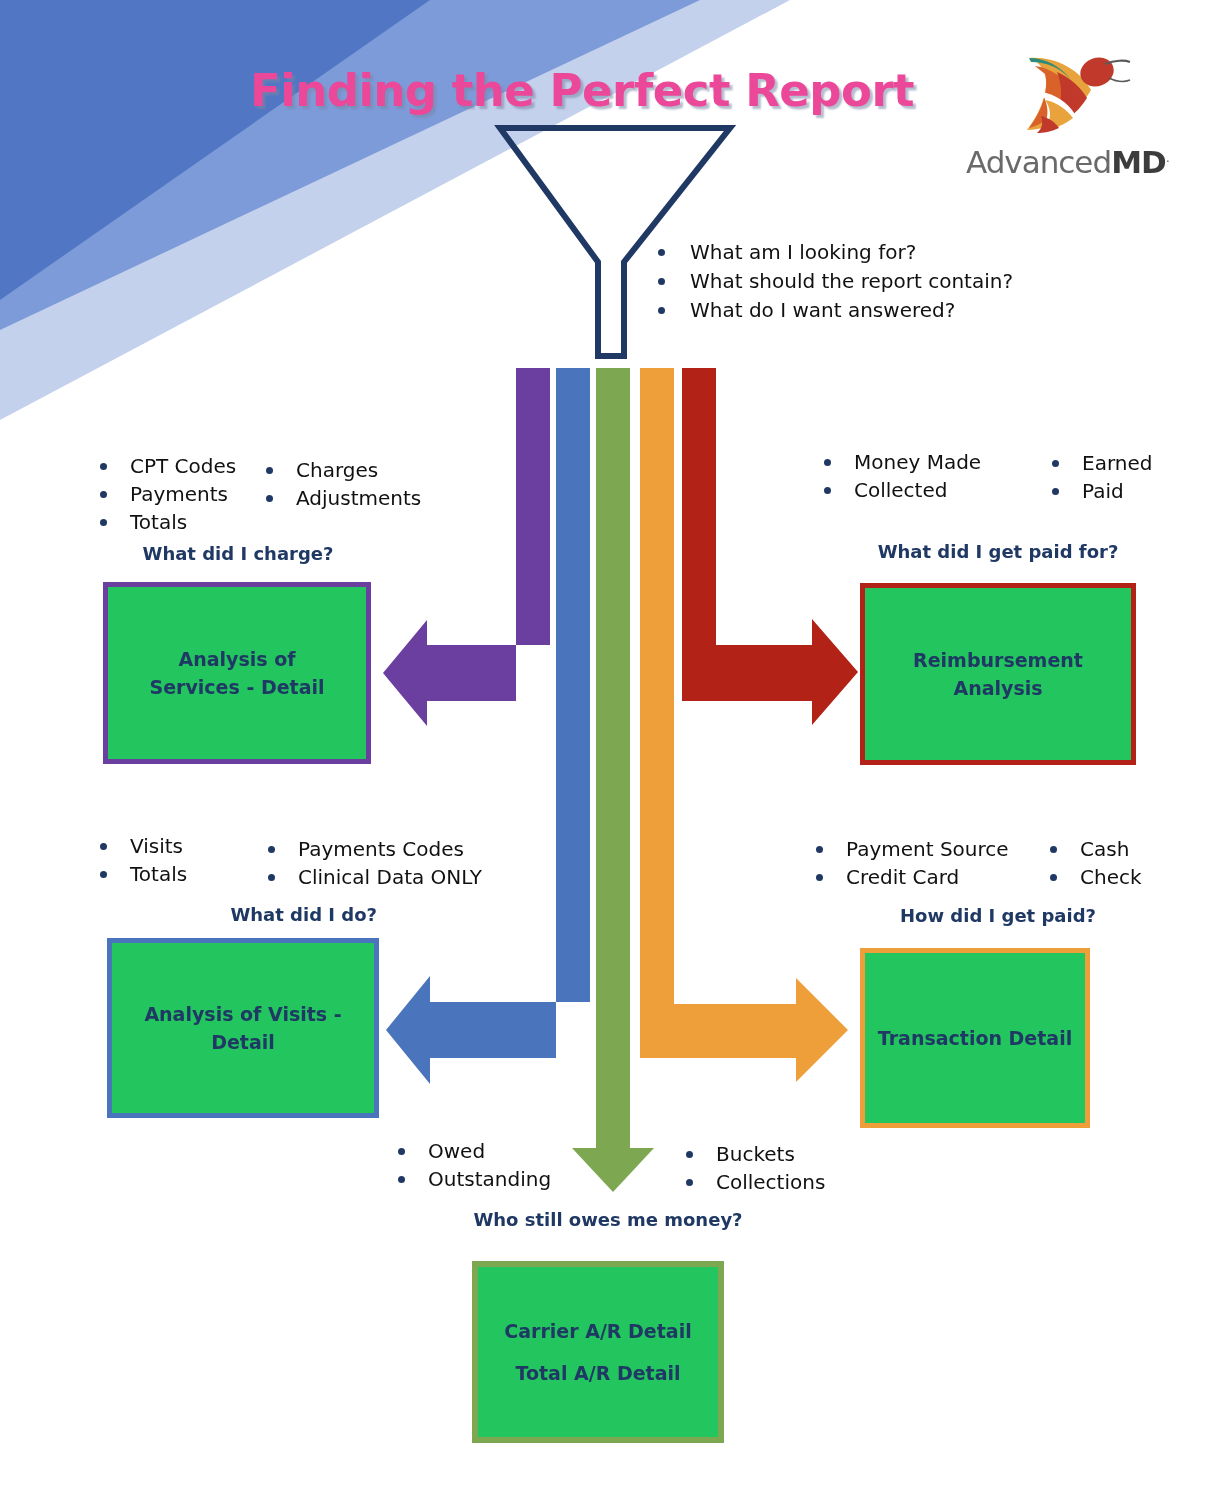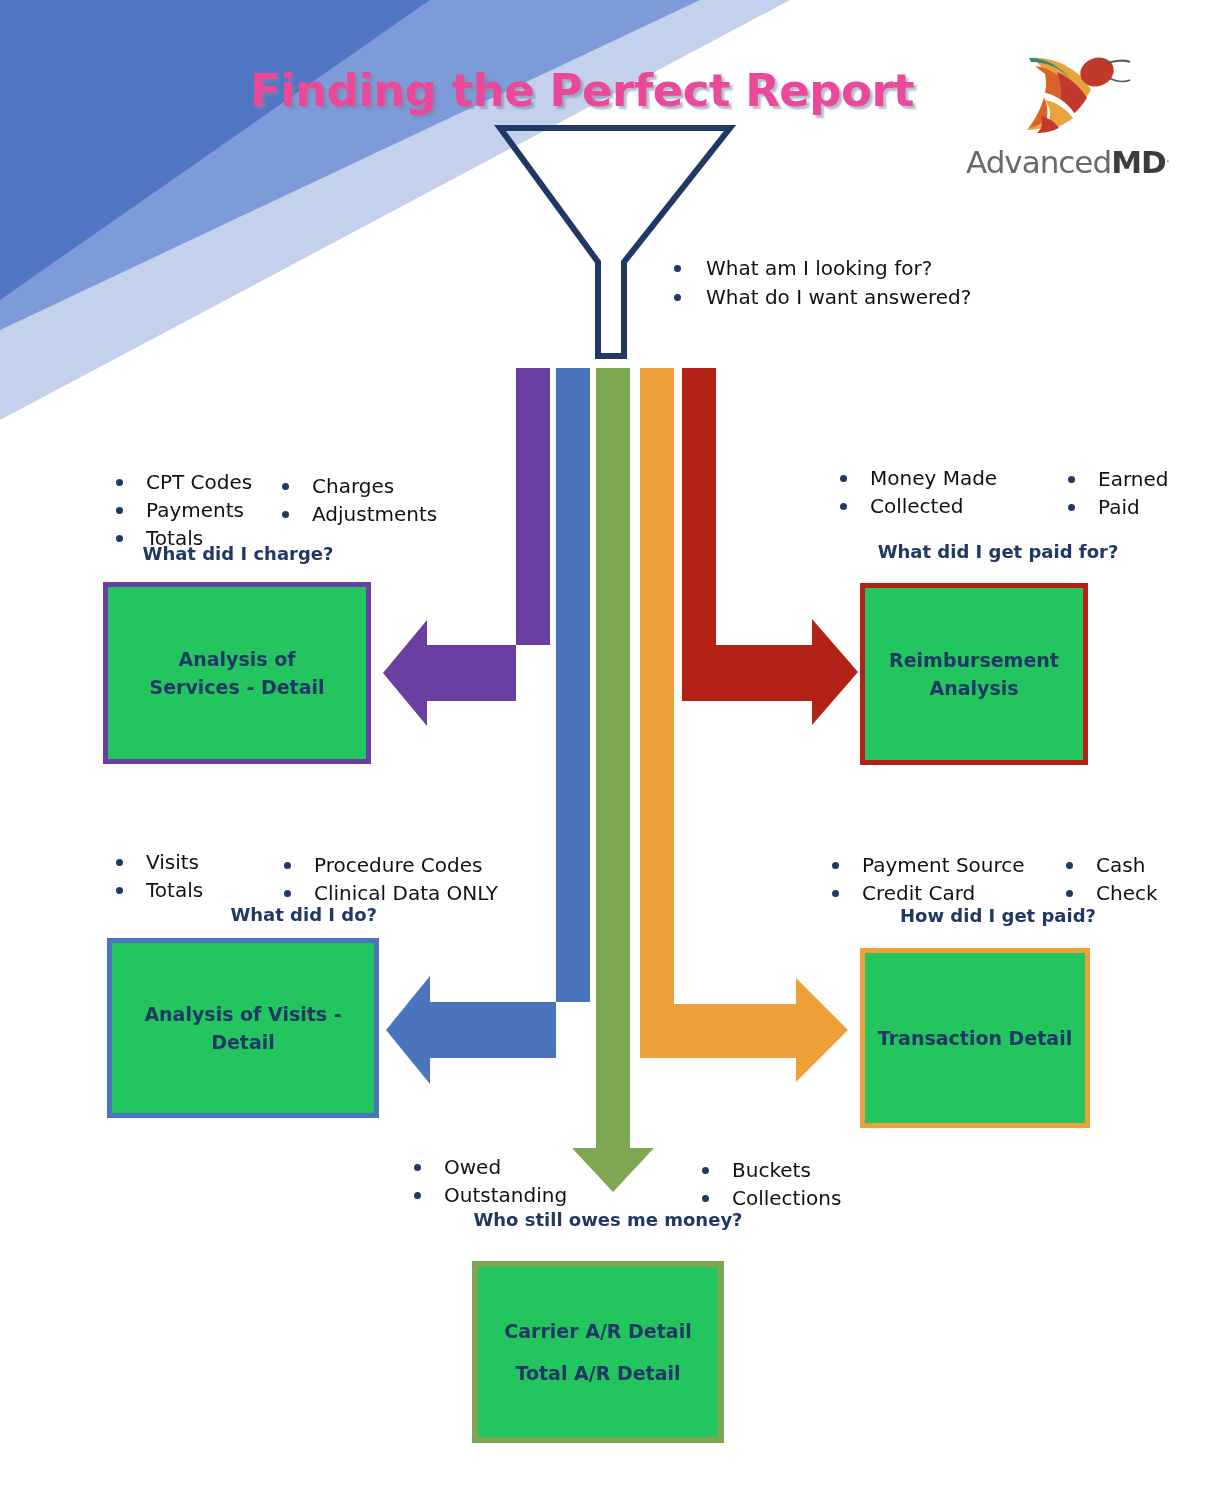"What am I looking for?" .bullets ul { margin: 16px -> 0 }
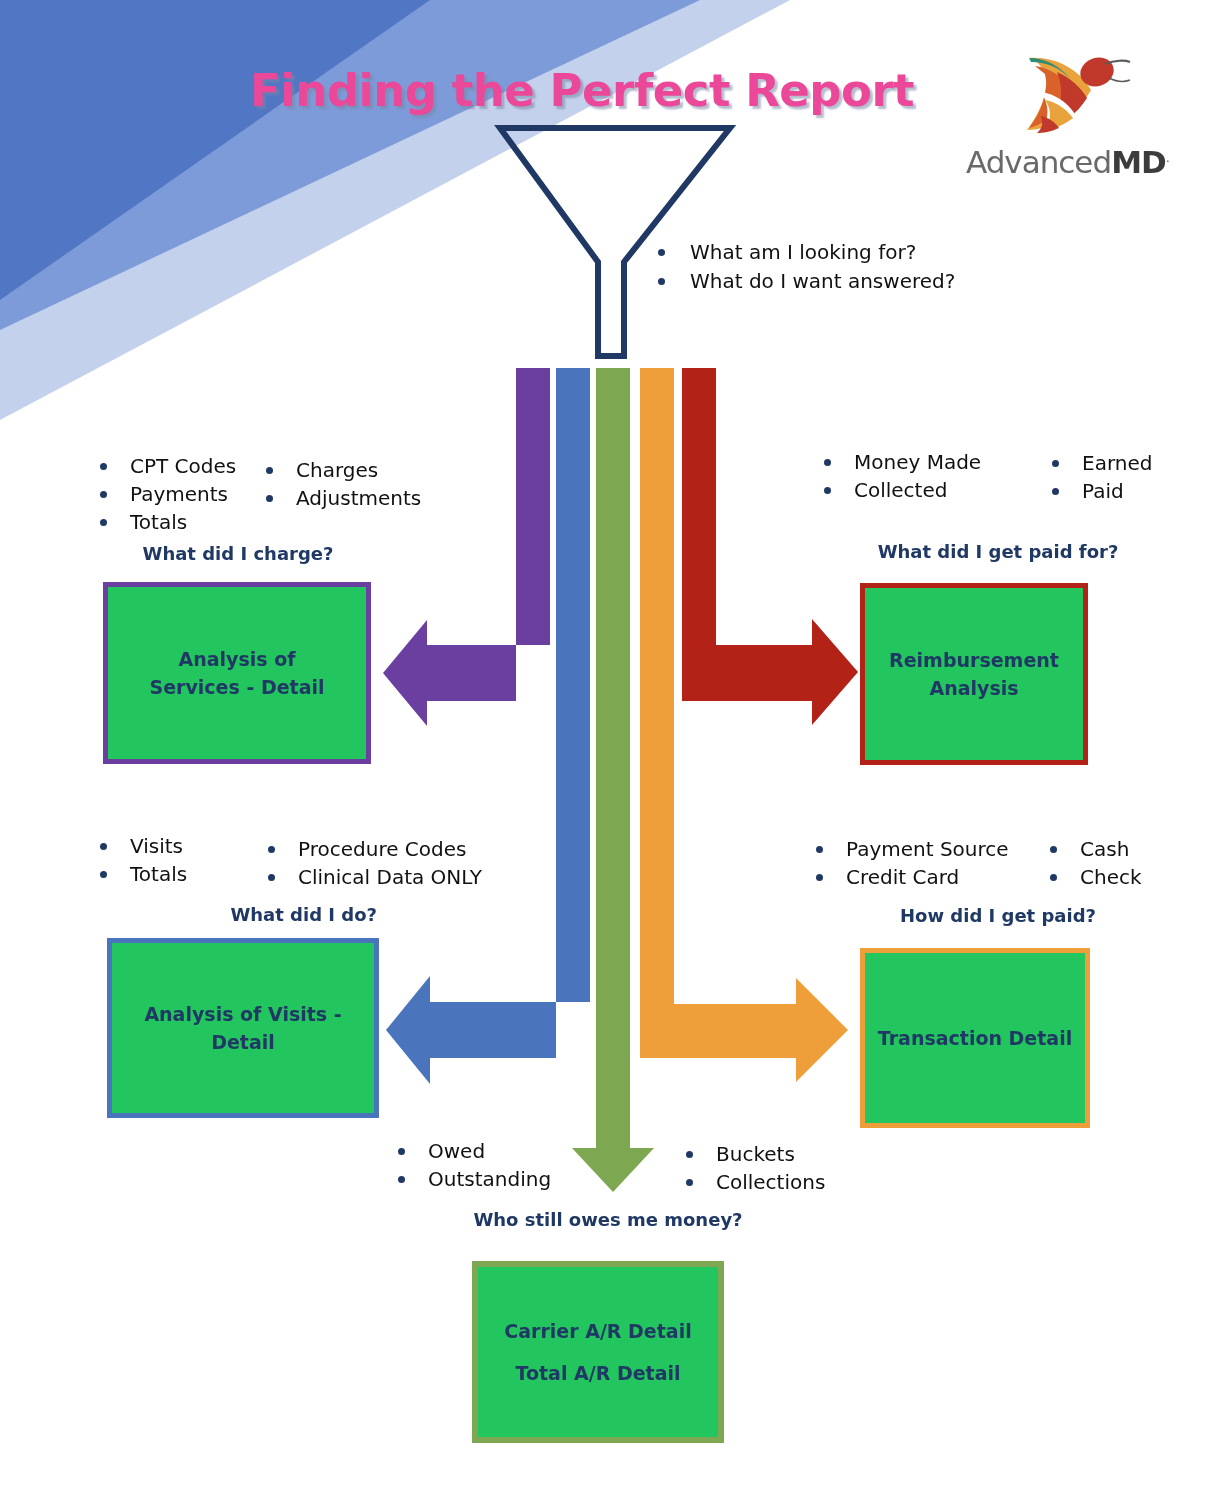"What should the report contain?" li { html: none -> <li>What should the report contain?</li> }
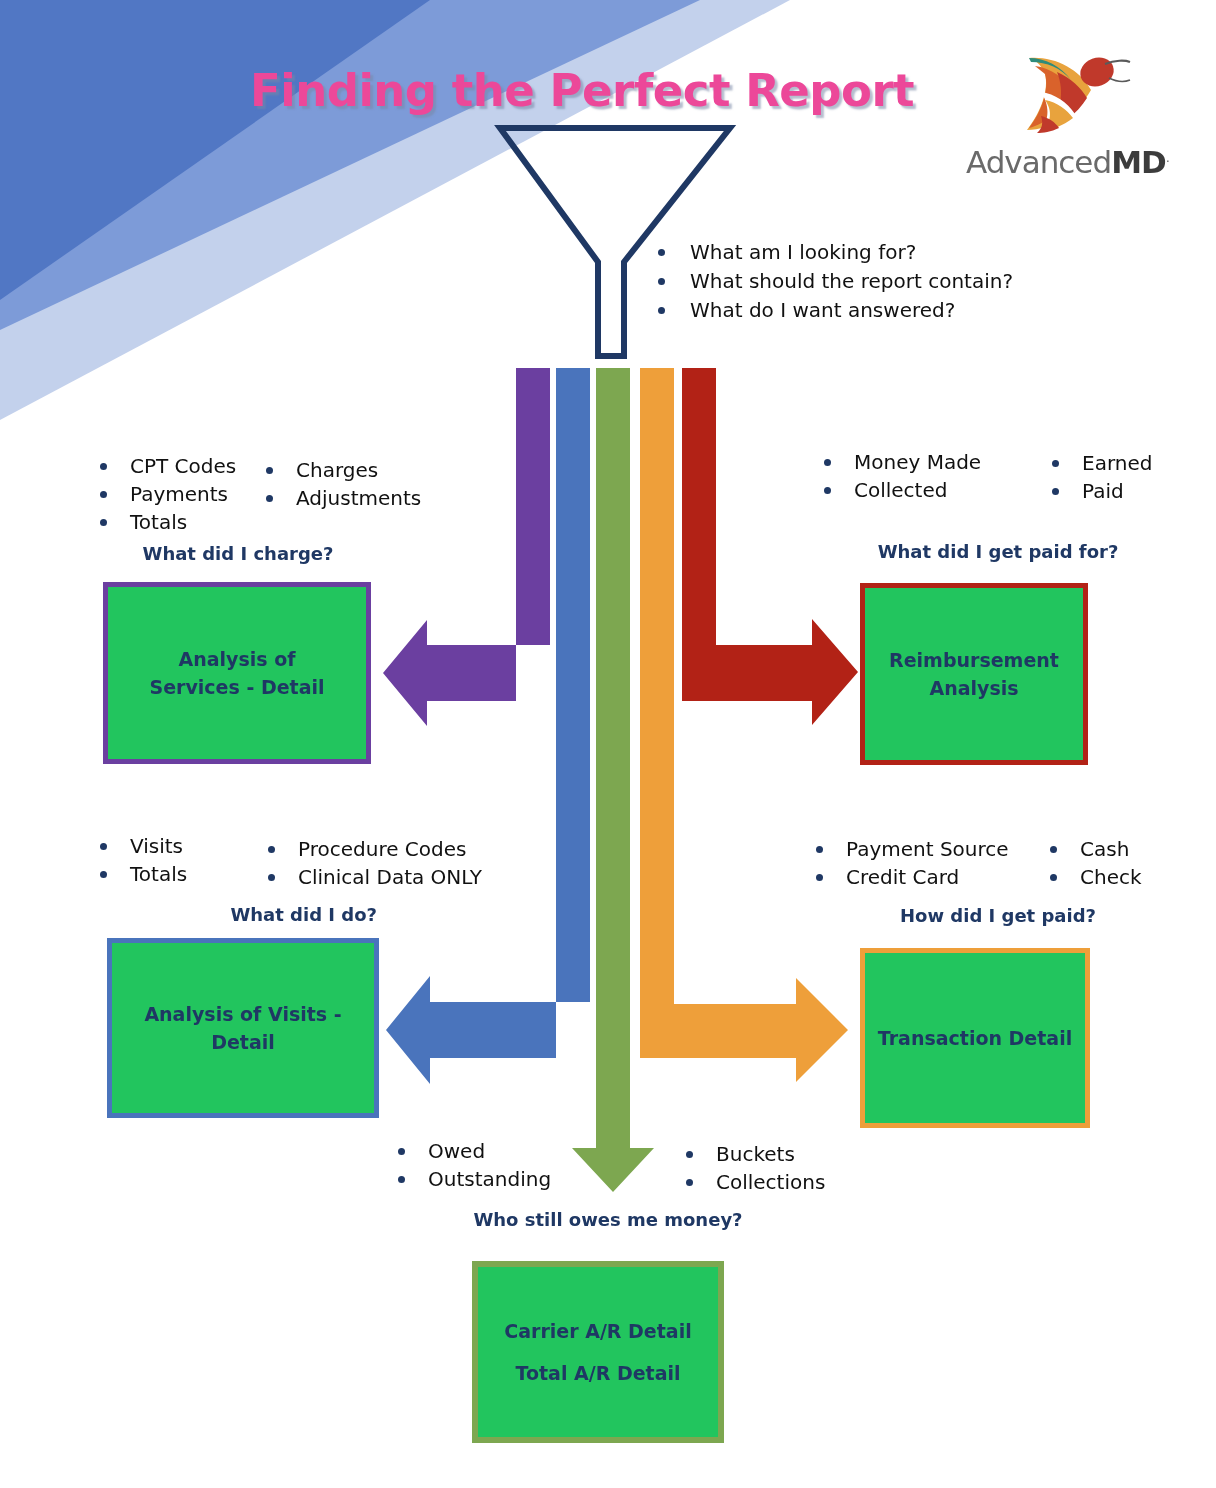"Reimbursement" #box-reimb { width: 228px -> 276px }
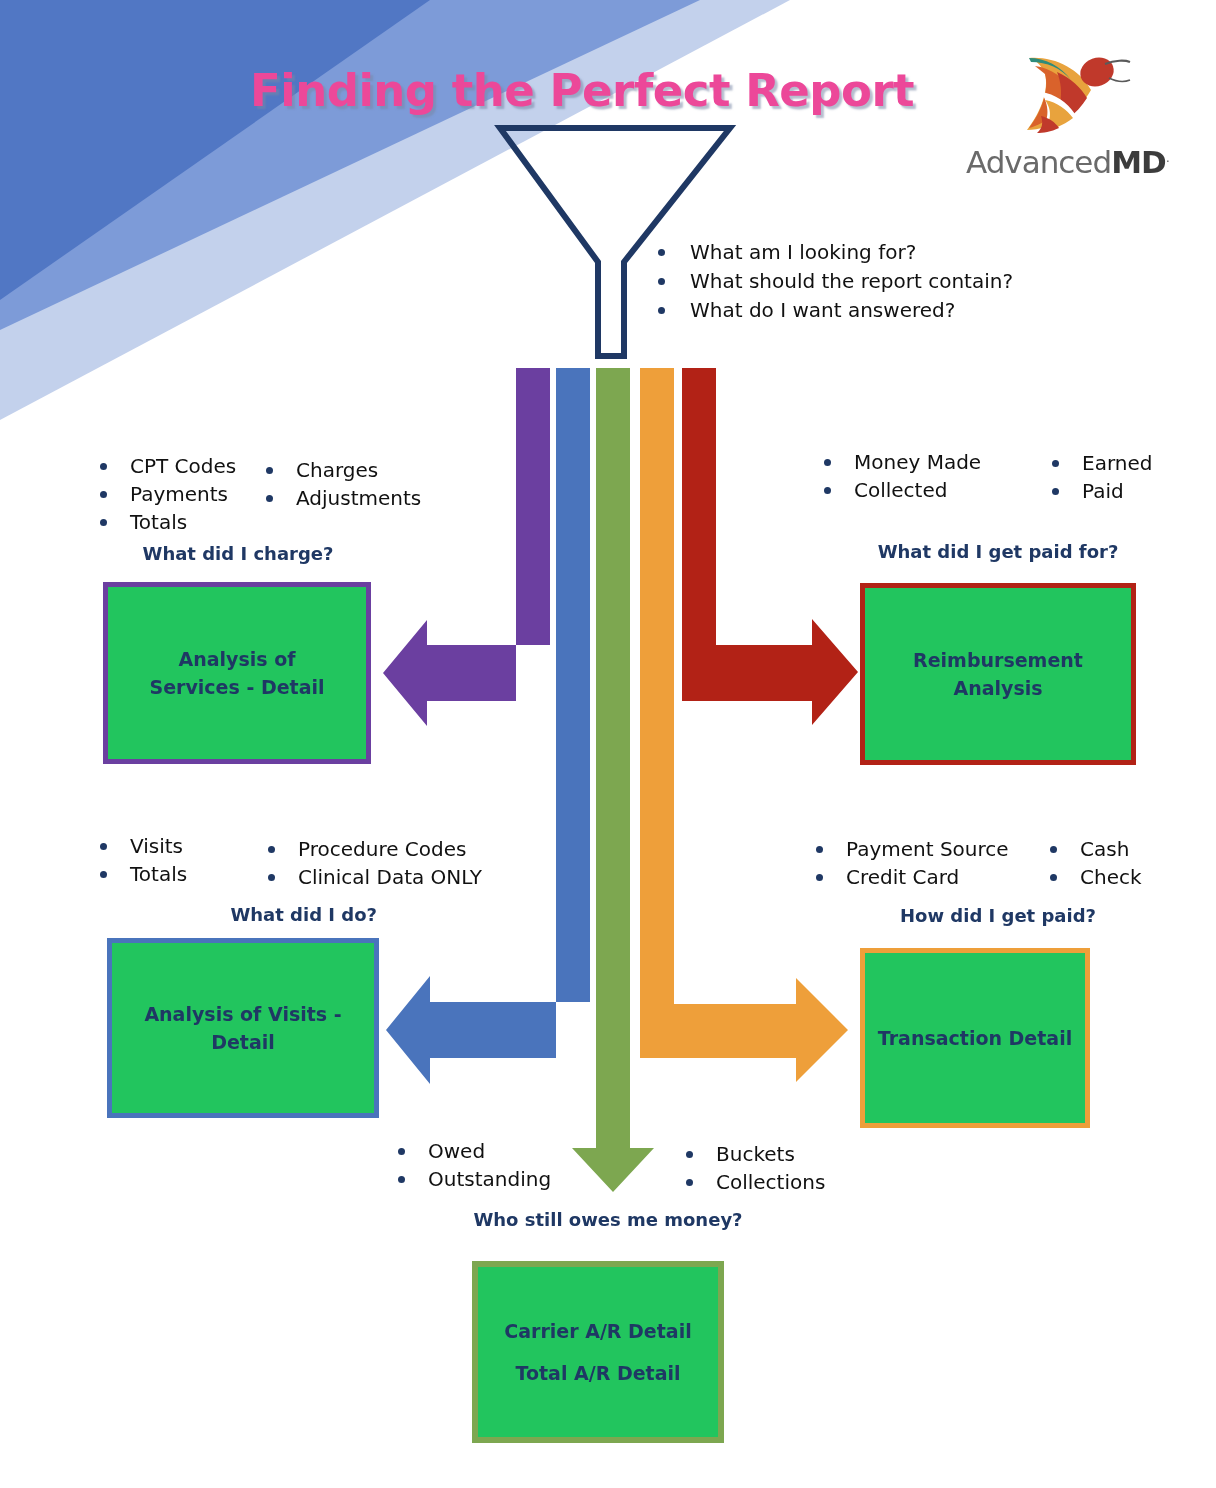"Procedure Codes" li { text: Procedure -> Payments }
